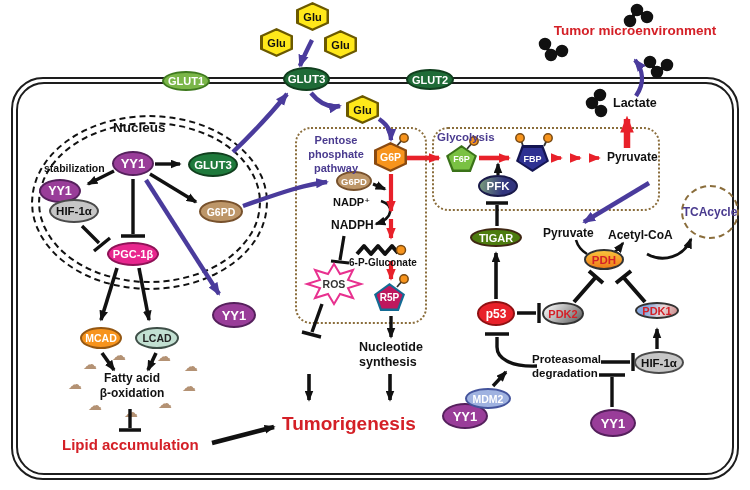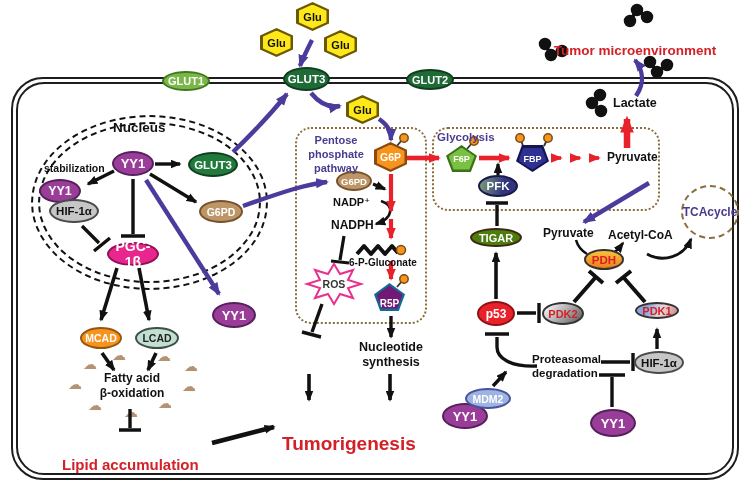"Tumor microenvironment" .red { margin-top: 20px -> none }
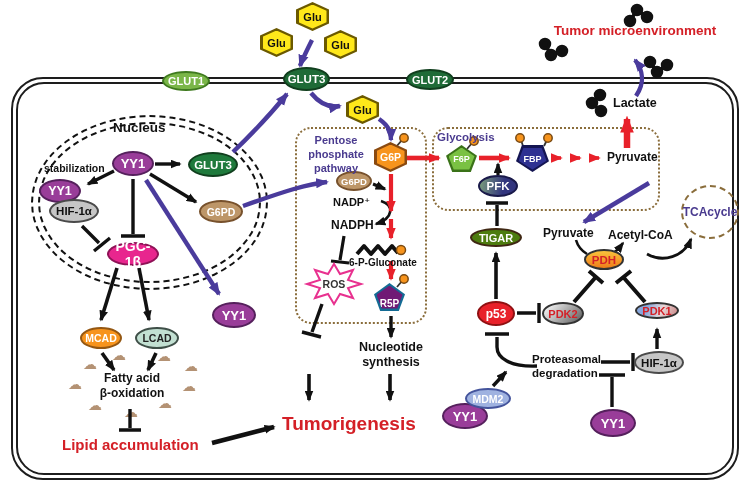"PGC-1β" div.abs { font-size: 14px -> 11px }
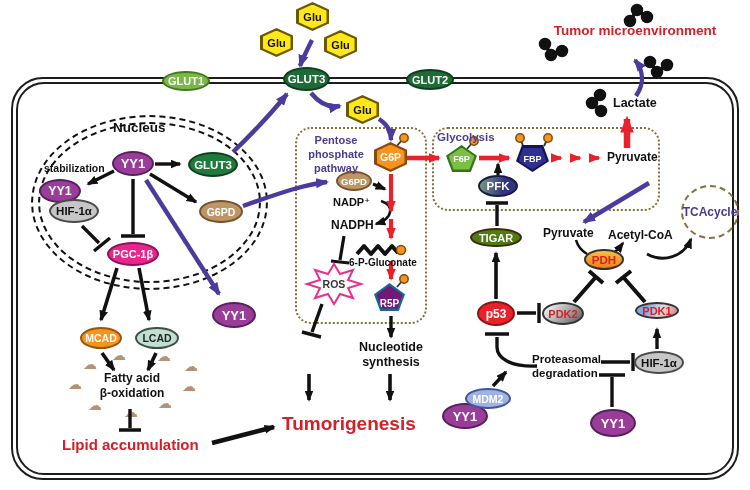"R5P" div.inner { align-items: flex-end -> none; background: #701a75 -> #be185d }
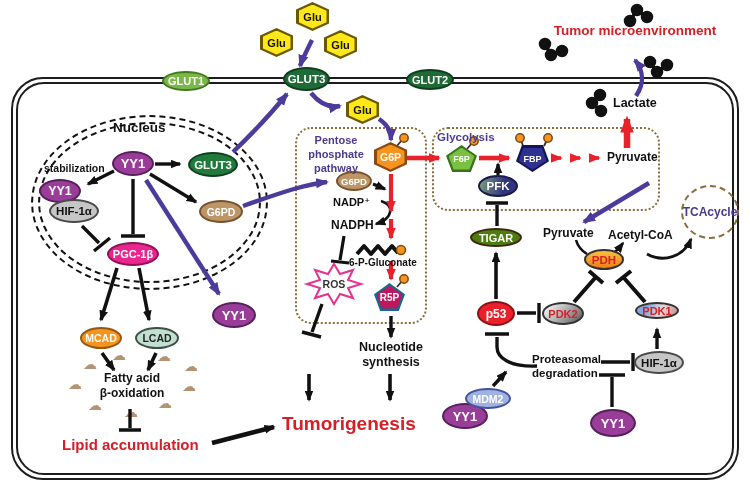"Nucleotide" div.abs { left: 349px -> 359px; text-align: center -> left }
